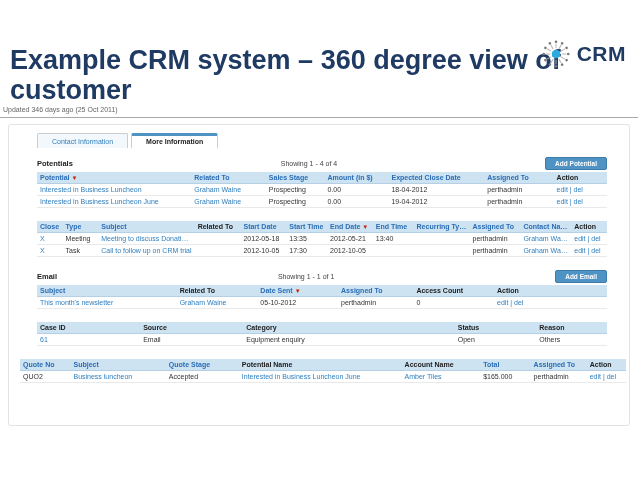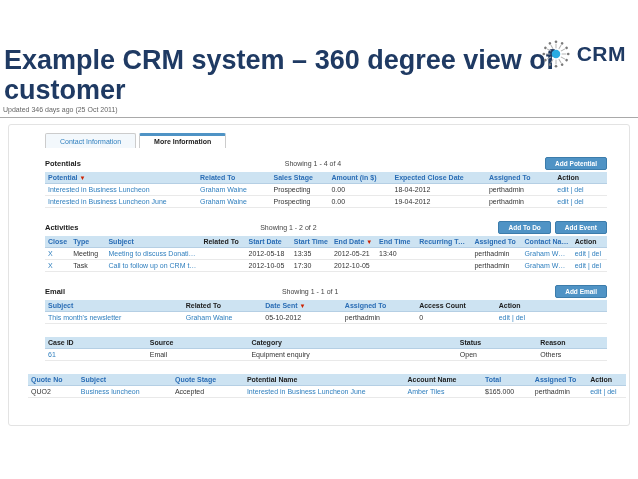"Example CRM system – 360" .title { padding-left: 4px -> 10px }
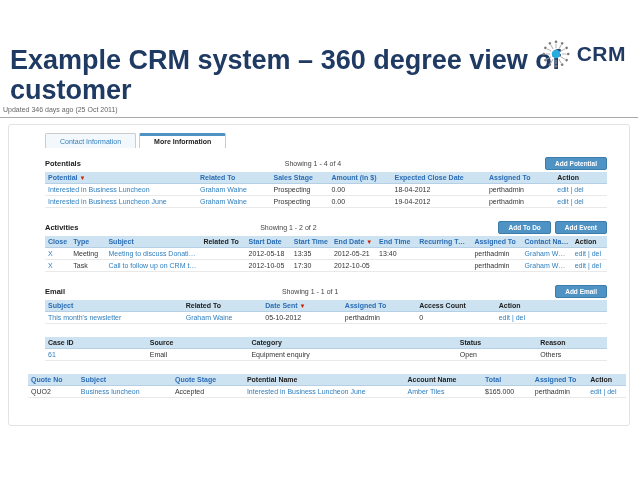"Potentials" .panel { padding: 8px 0 6px 16px -> 8px 0 6px 8px }
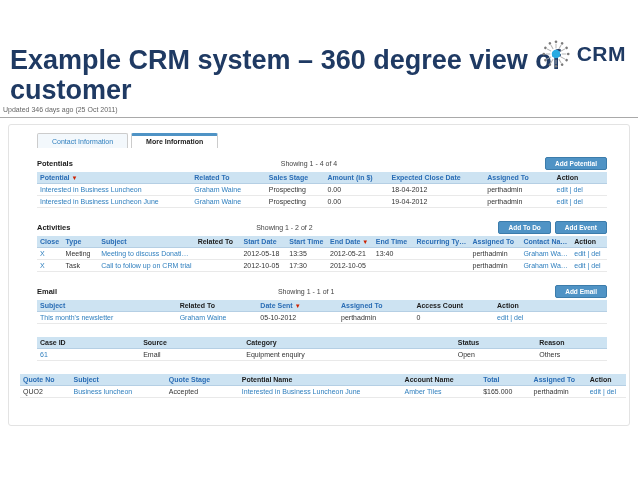"Activities" div.sec-head { html: <div> <span>Activities</span> <span>Showing 1 - 2 of 2</span> <span> <span>Add To Do</span> <span>Add Event</span> </span> </div> -> none }
